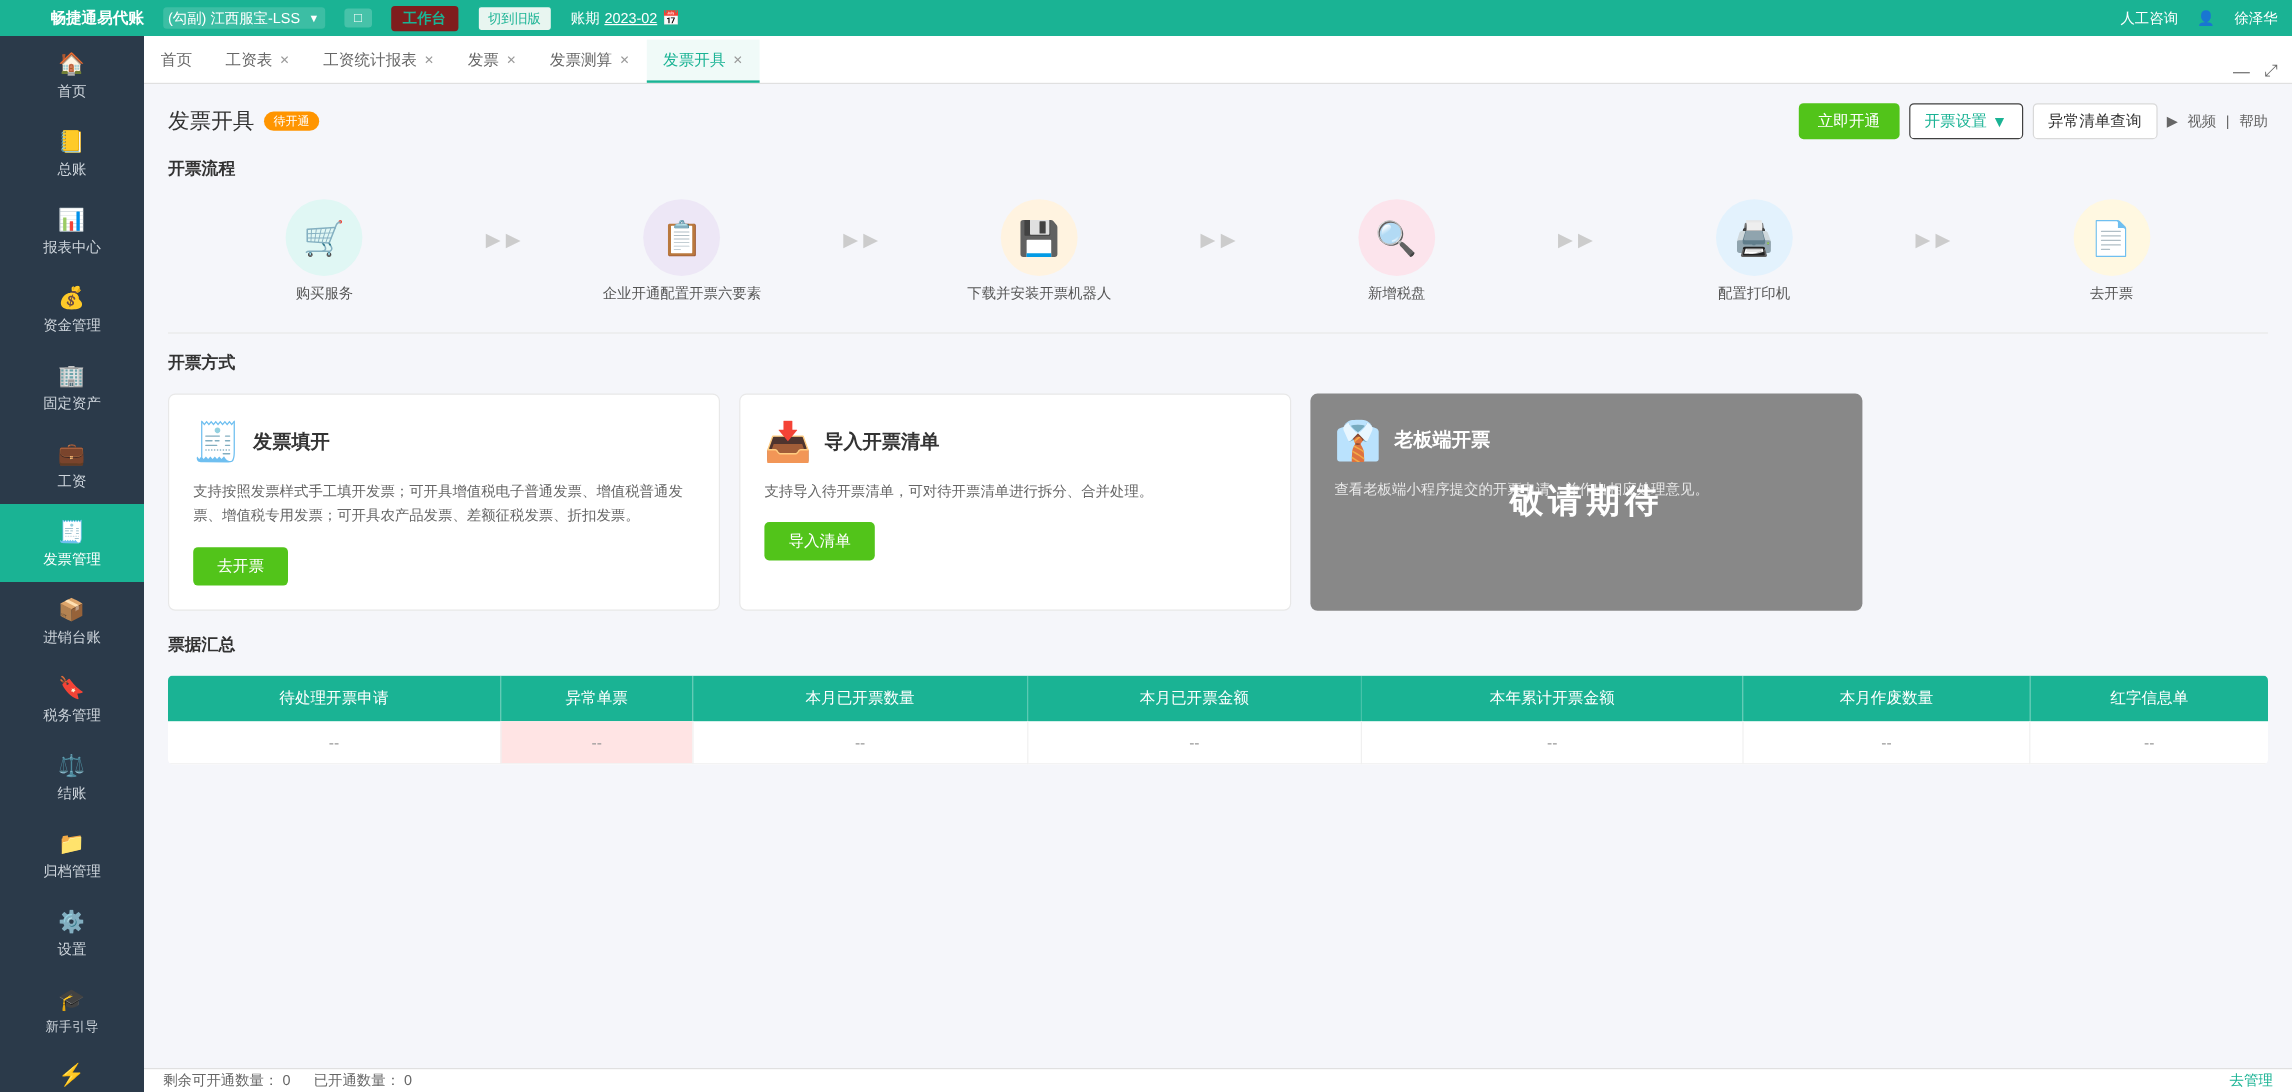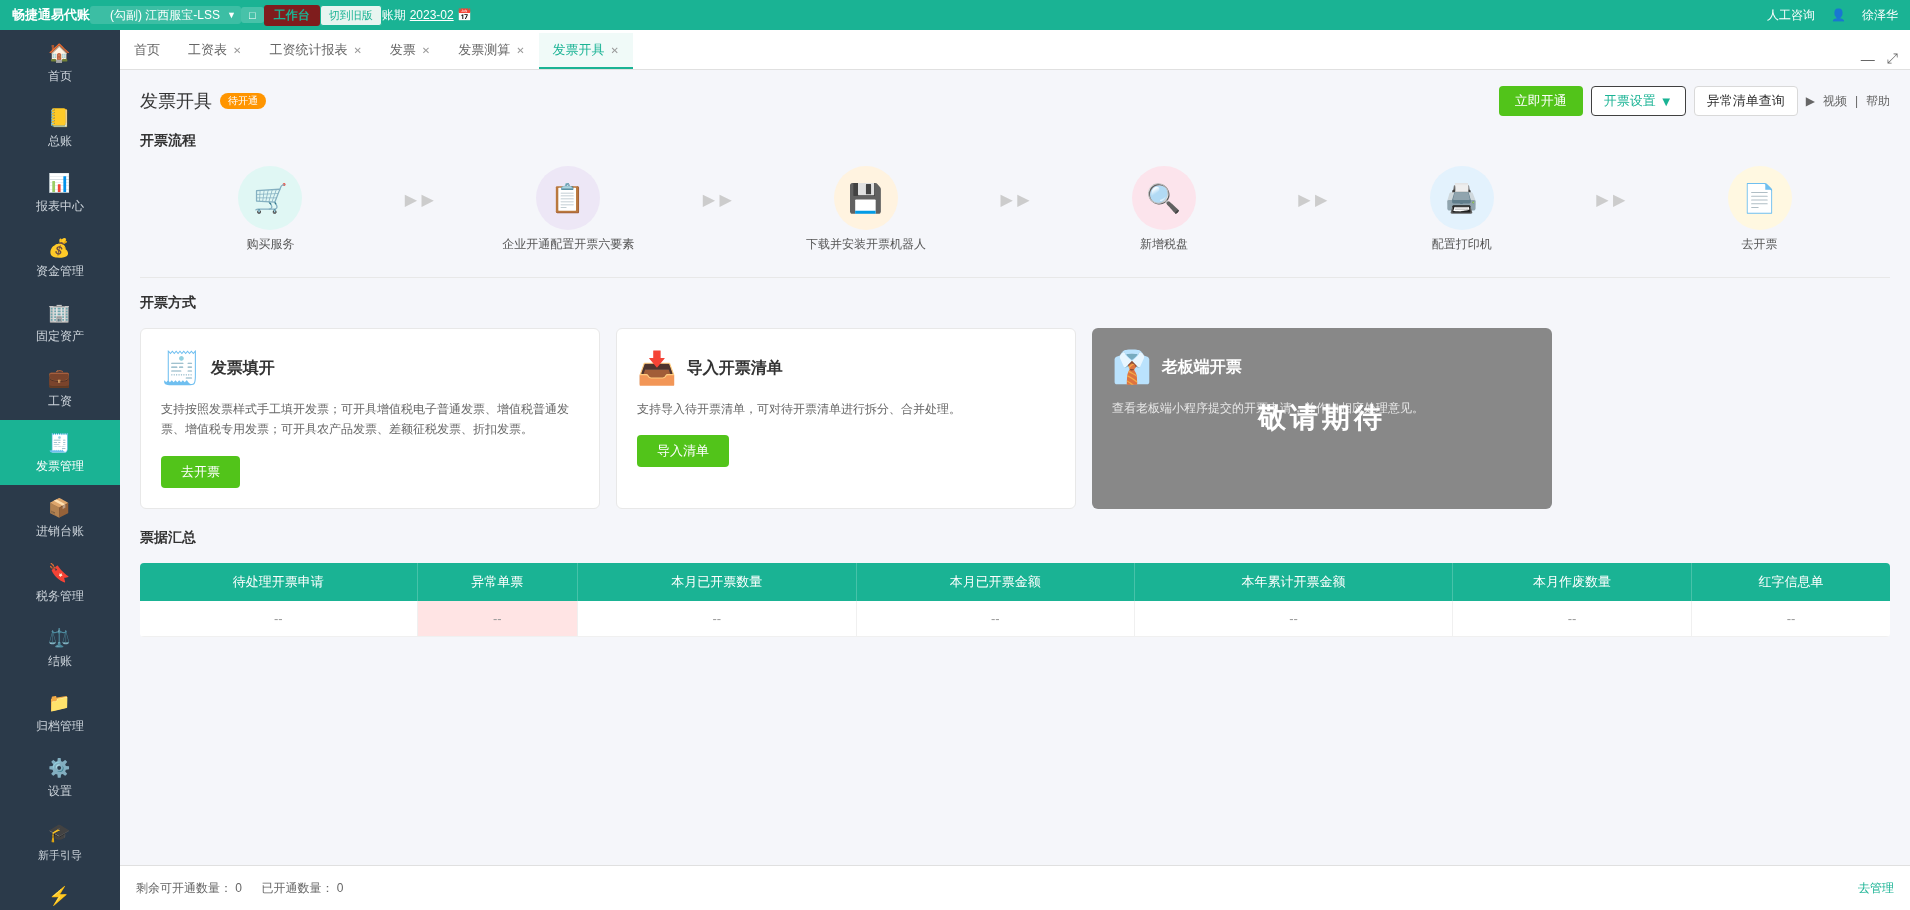"畅捷通易代账" .top-bar-left { gap: 0 -> 16px; margin-left: none -> 30px }
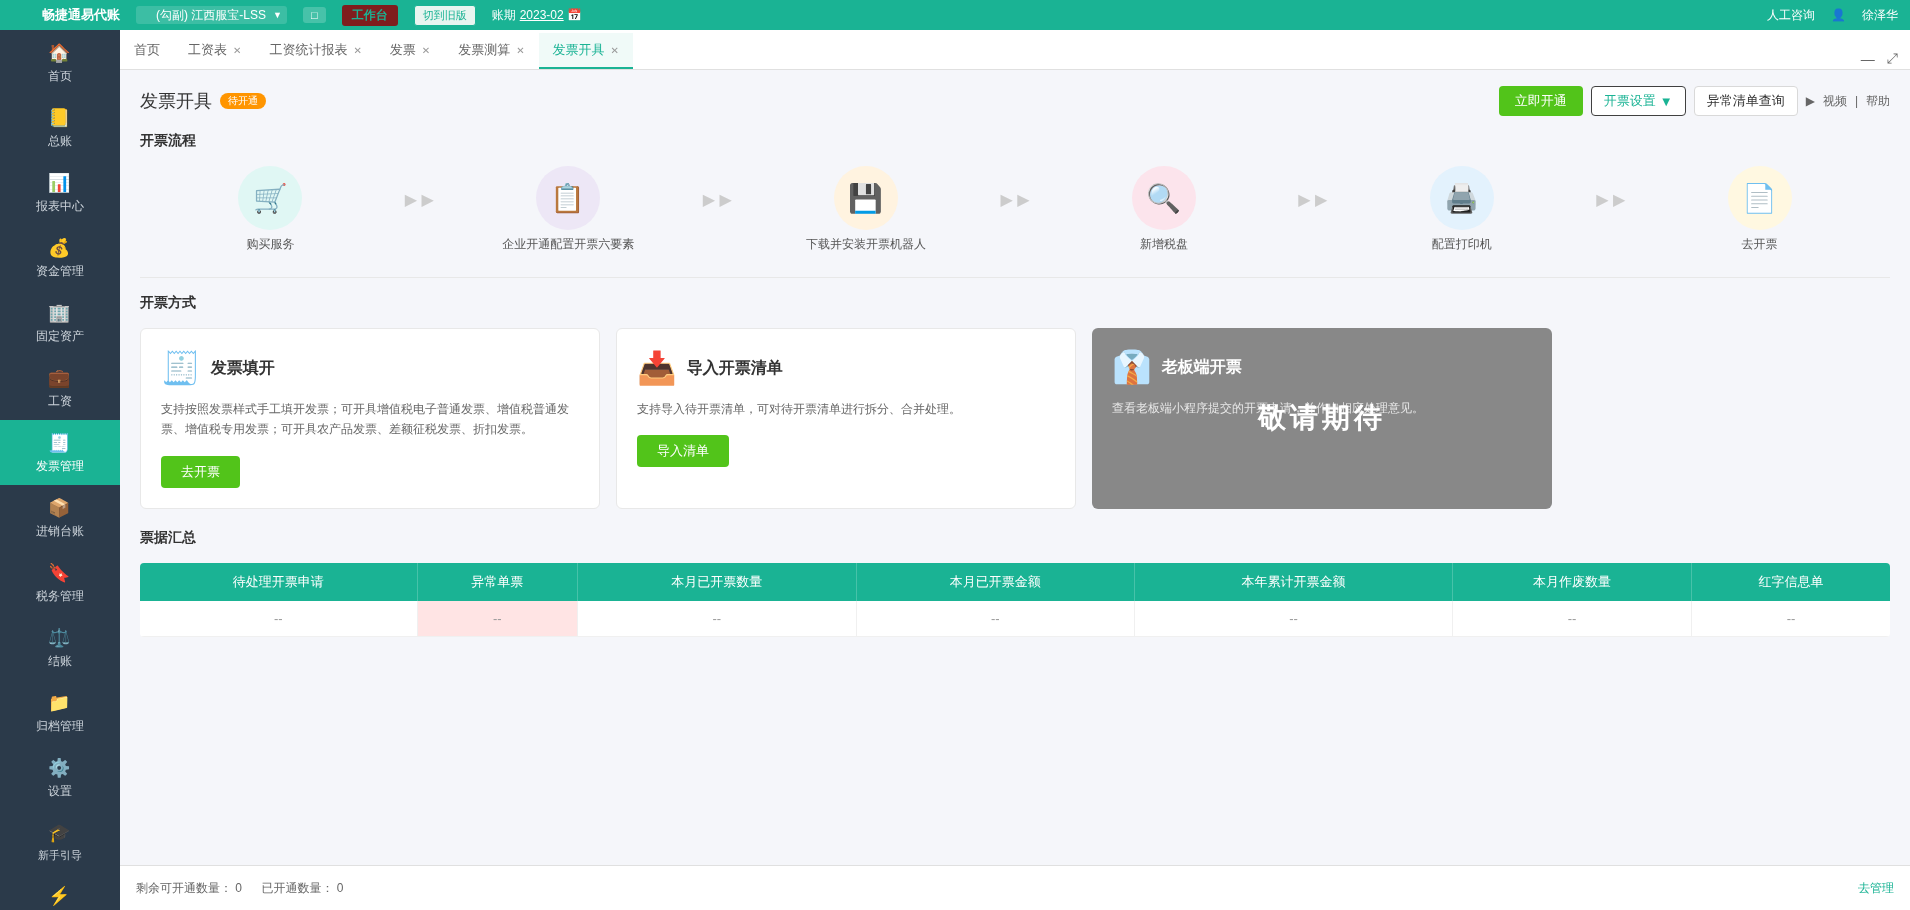"(勾副) 江西服宝-LSS" .company-select { padding: 2px 20px 2px 20px -> 2px 20px 2px 4px }
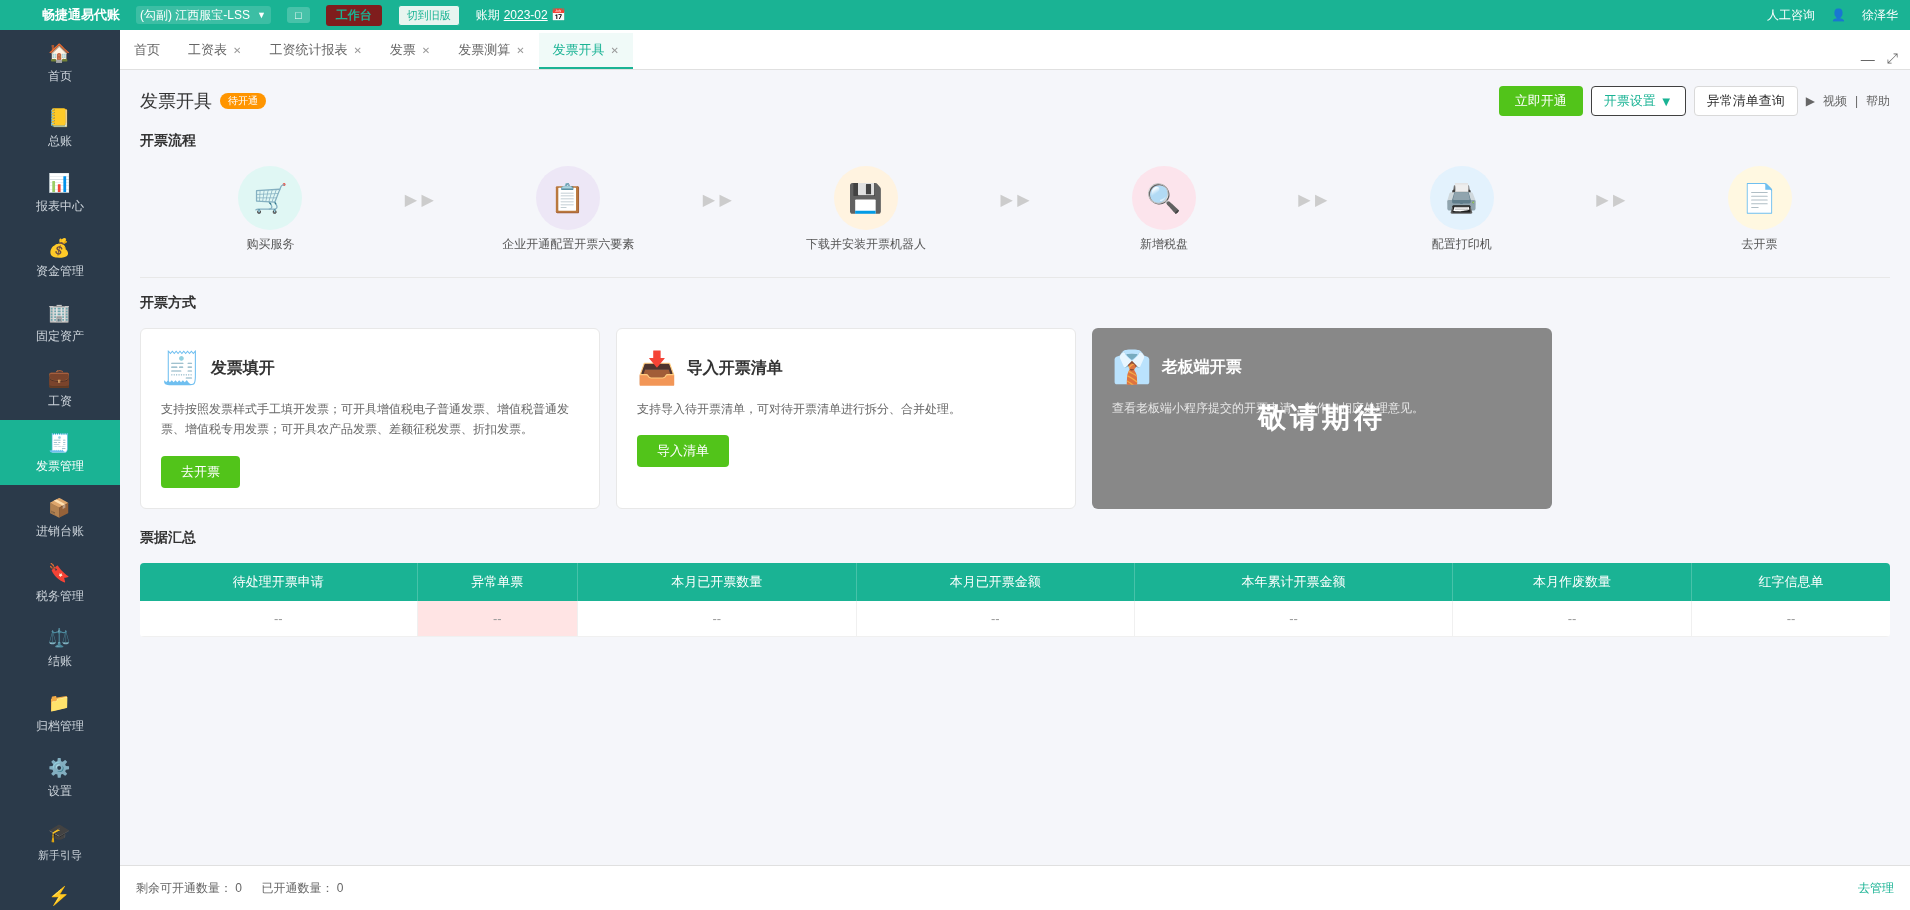"剩余可开通数量： 0 已开通数量： 0" .status-bar { height: 45px -> 20px }
